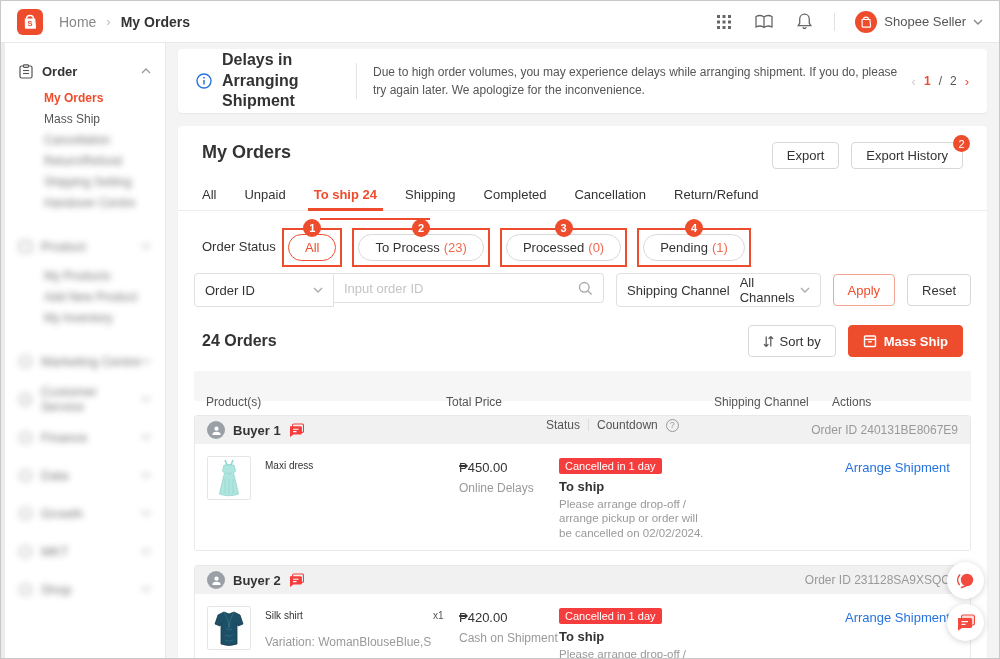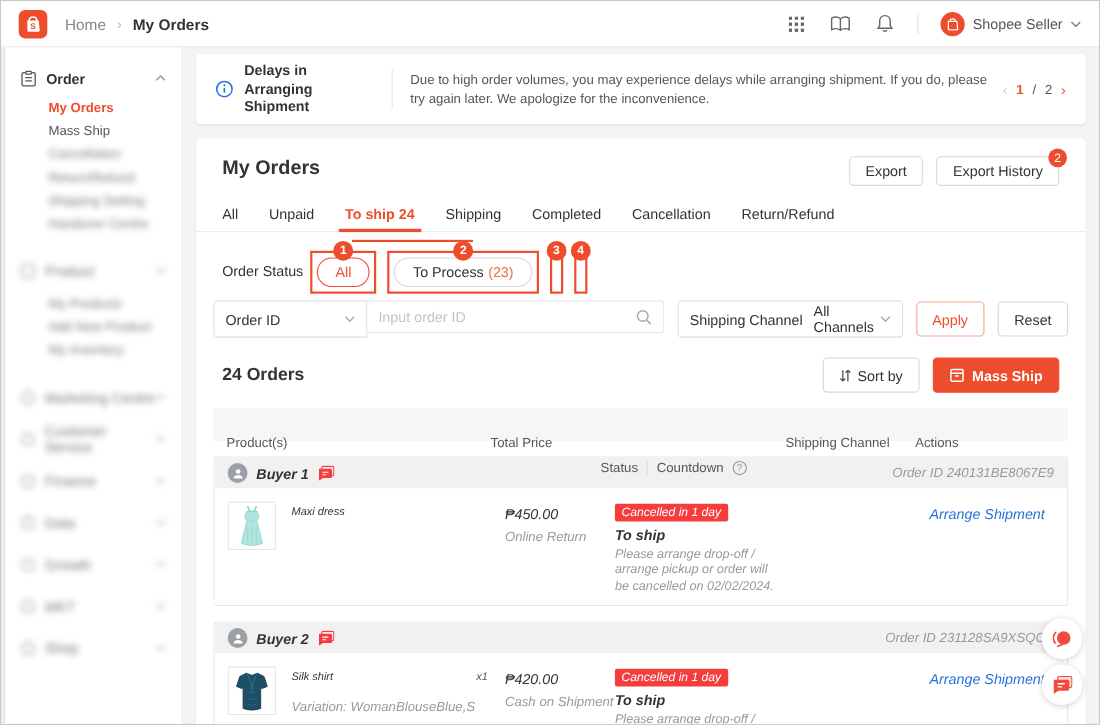"Delays in Arranging Shipment" .banner-title { font-size: 13px -> 16px }
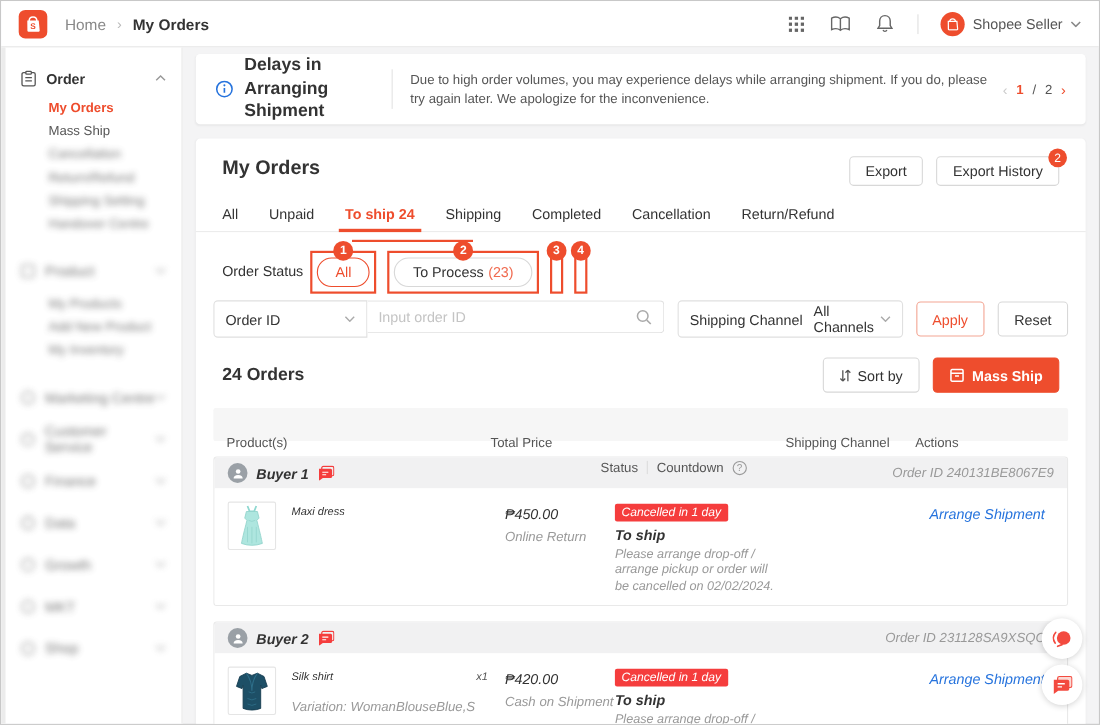"Processed" button.pill { html: none -> <button> <span>Processed</span> <span>(0)</span> </button> }
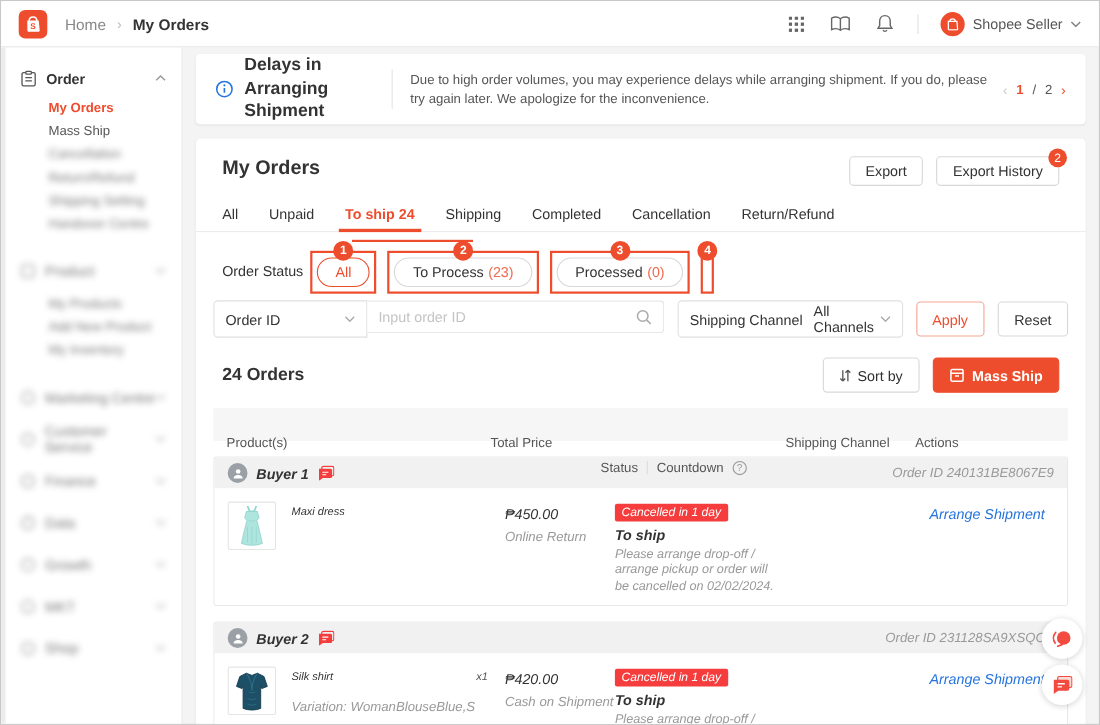"Pending" button.pill { html: none -> <button> <span>Pending</span> <span>(1)</span> </button> }
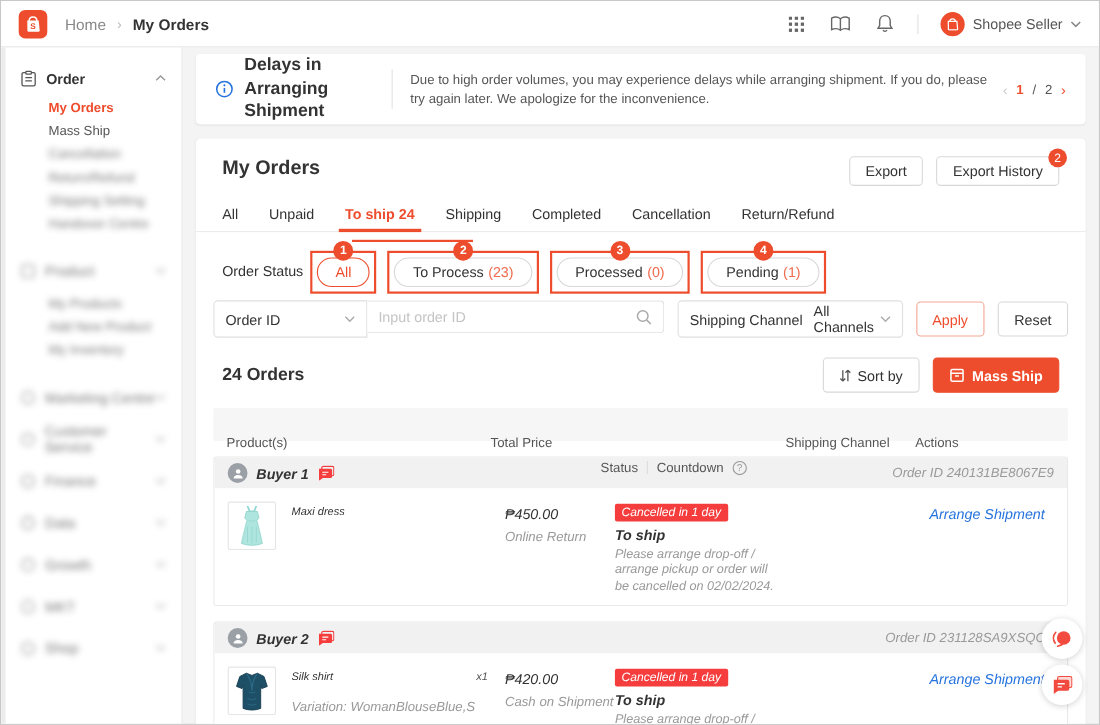"Buyer 1" .group { font-style: italic -> none }
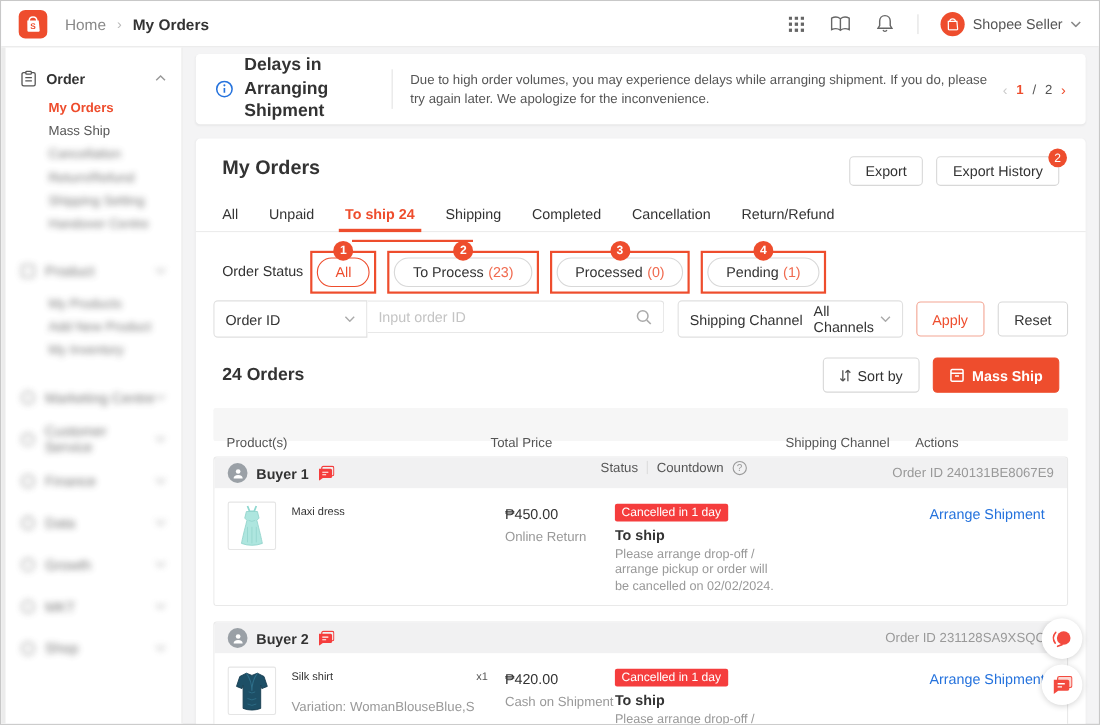"Online Return" div.payment { text: Return -> Delays }
